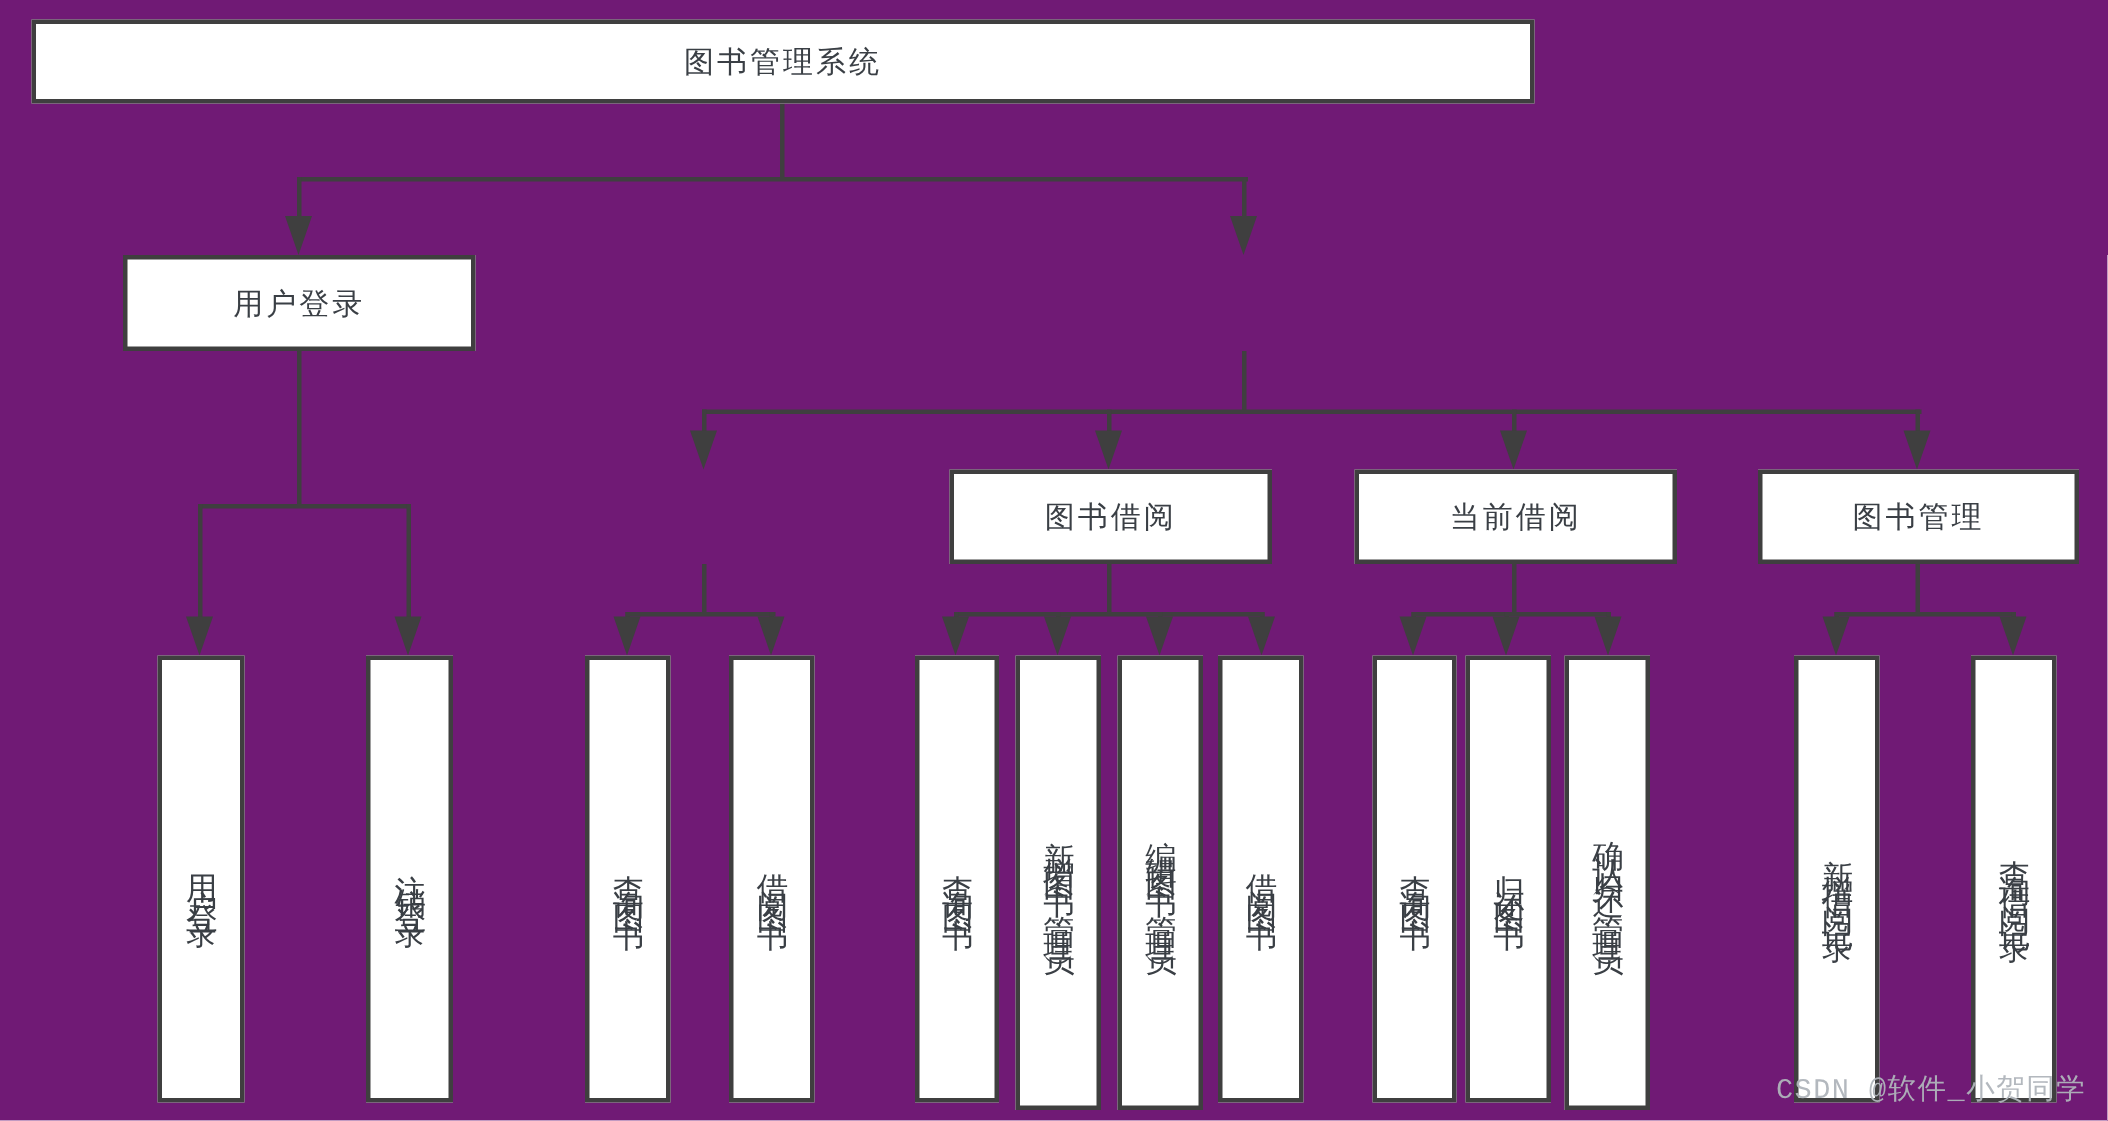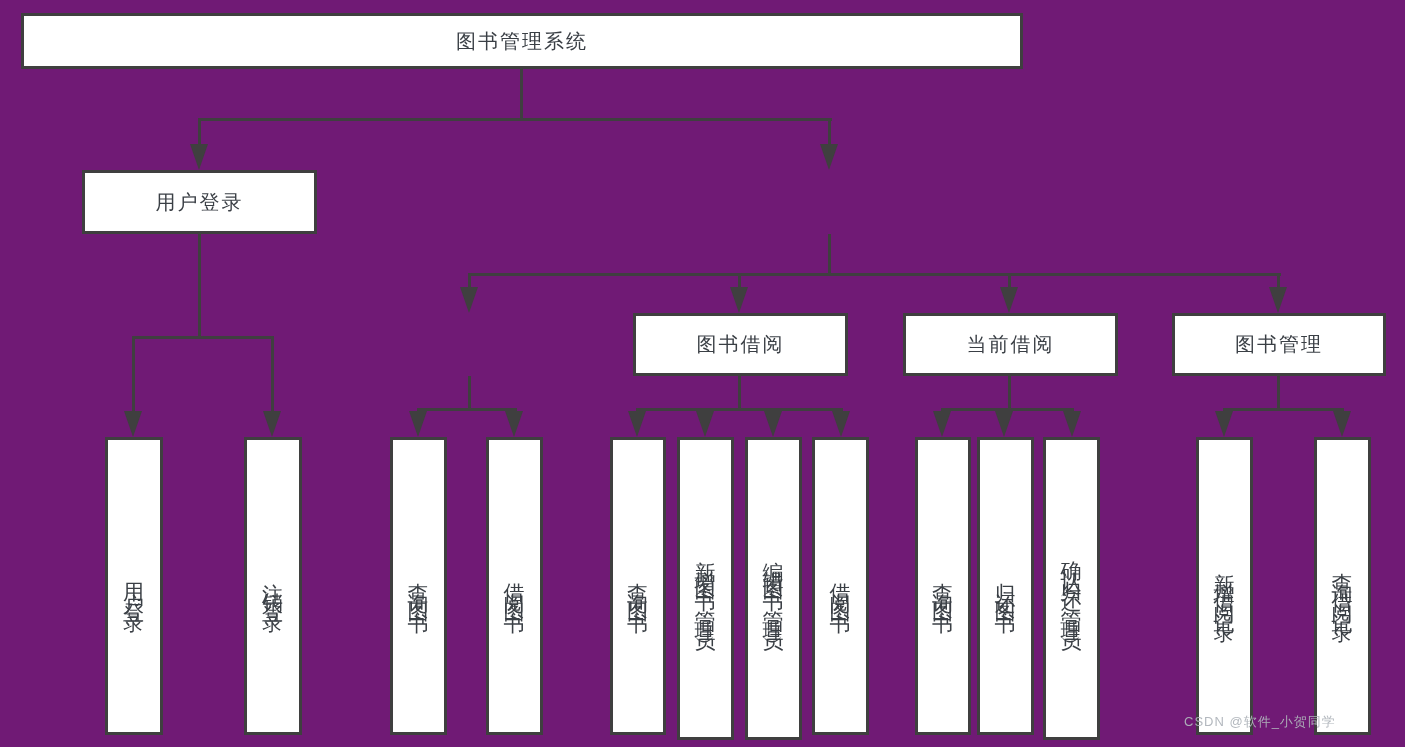"CSDN @软件_小贺同学" .wm { font-family: none -> Liberation Mono, monospace; font-size: 13px -> 19px }
